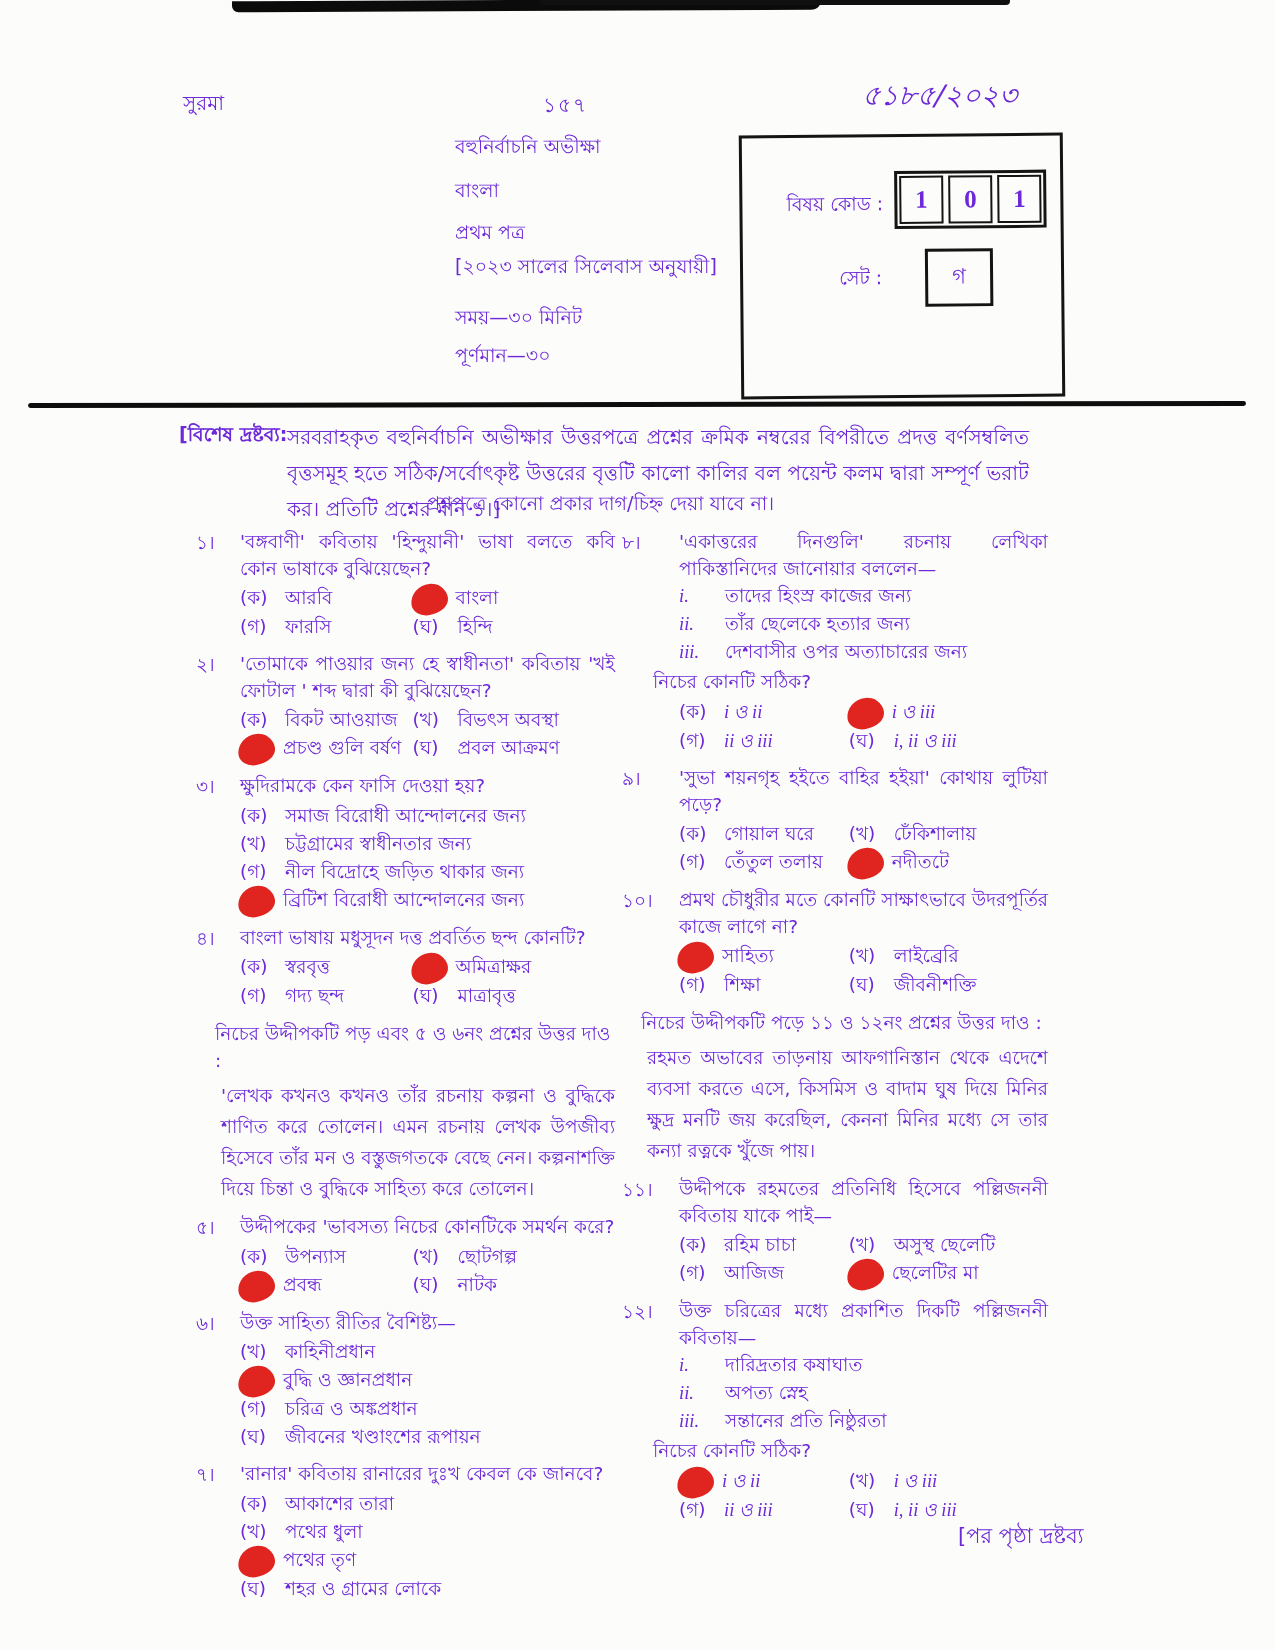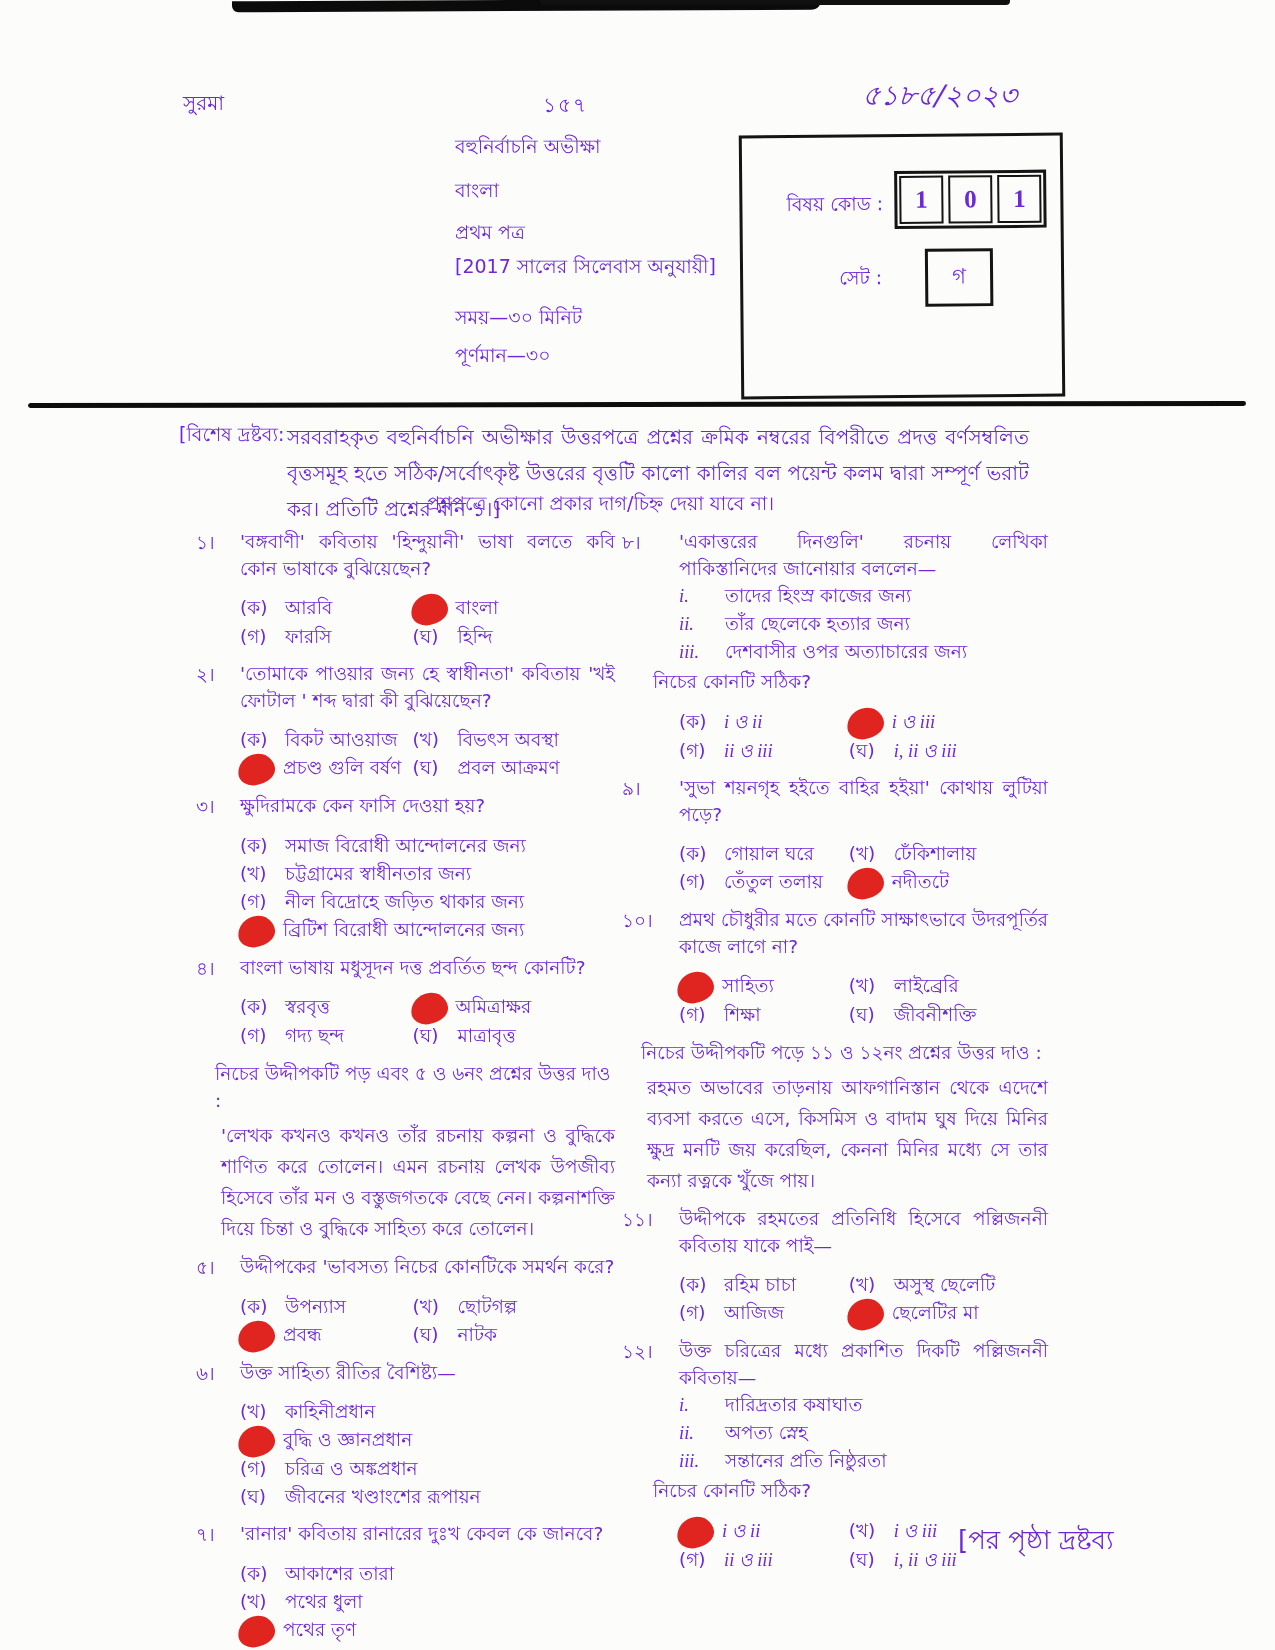"[2017 সালের সিলেবাস অনুযায়ী]" div.abs { text: 2017 -> ২০২৩ }
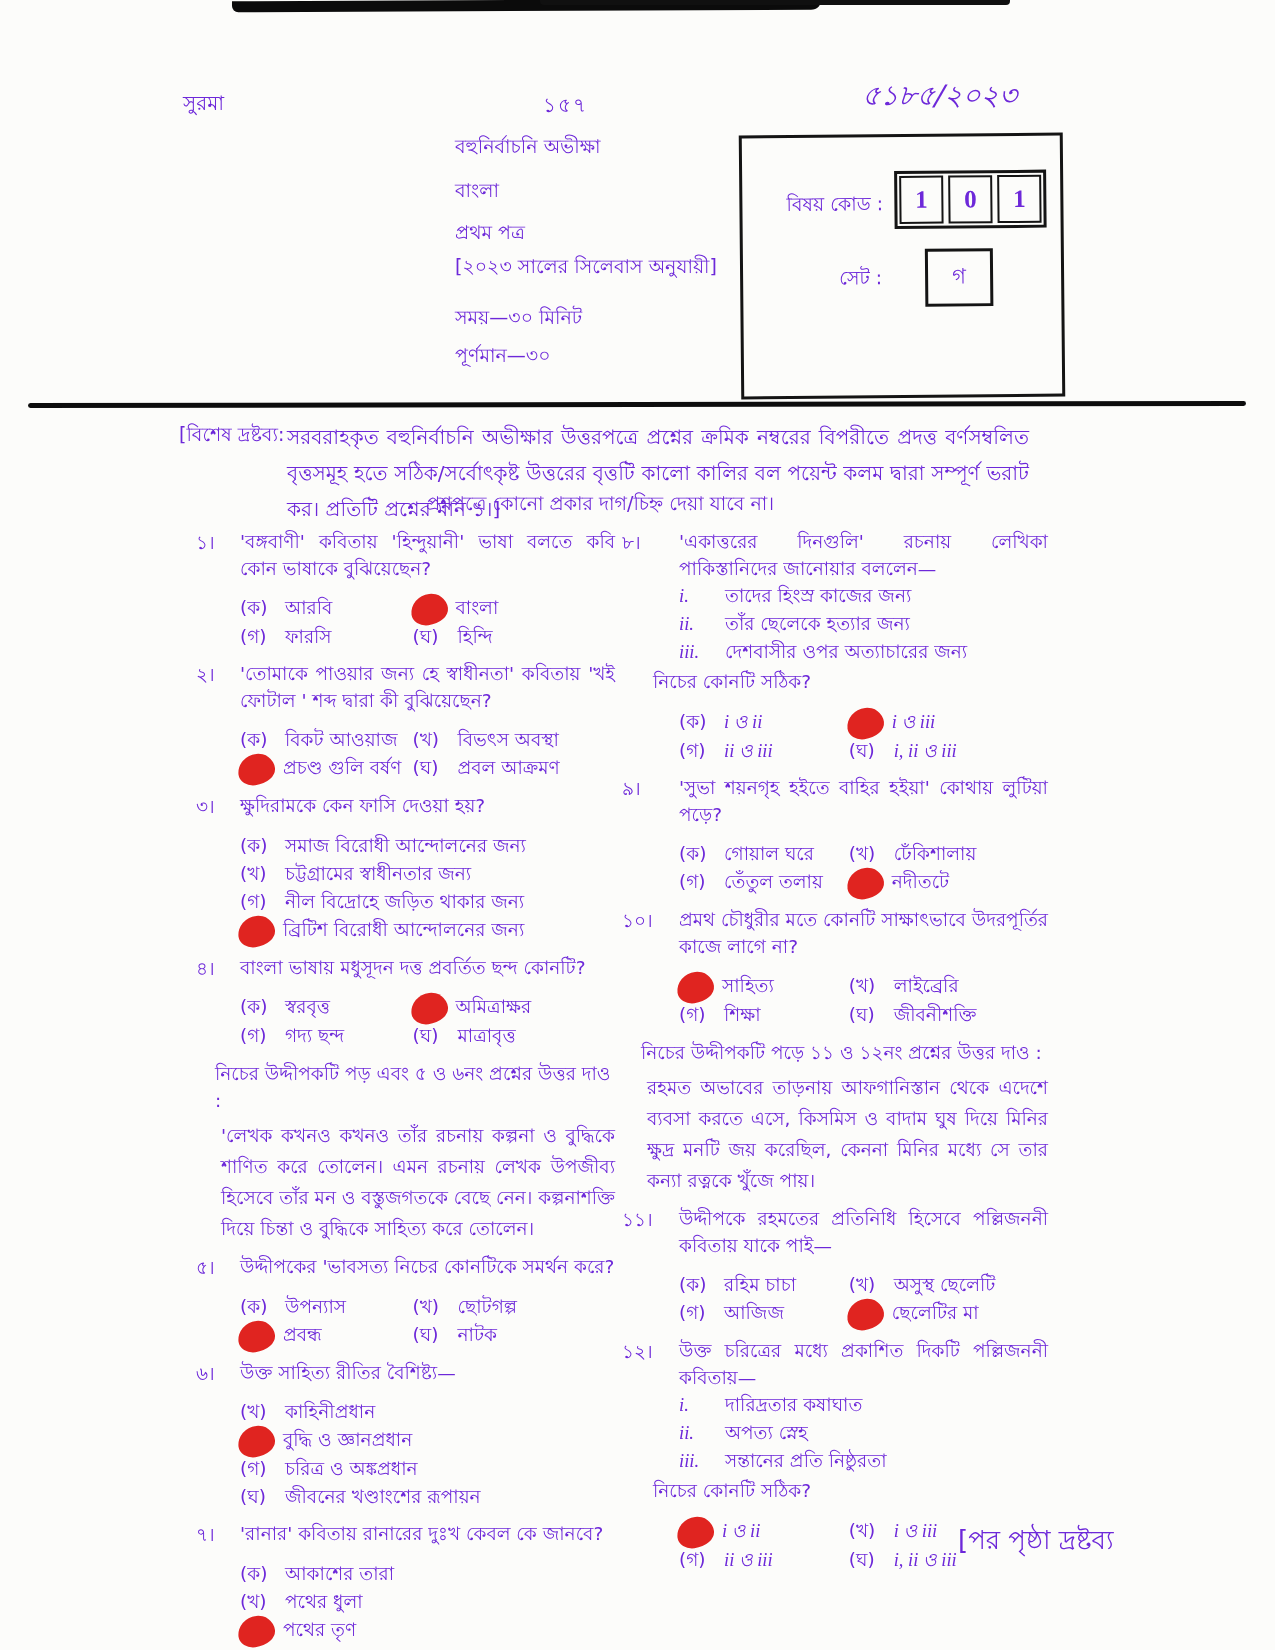"[বিশেষ দ্রষ্টব্য:" .note-label { font-weight: 400 -> 700 }
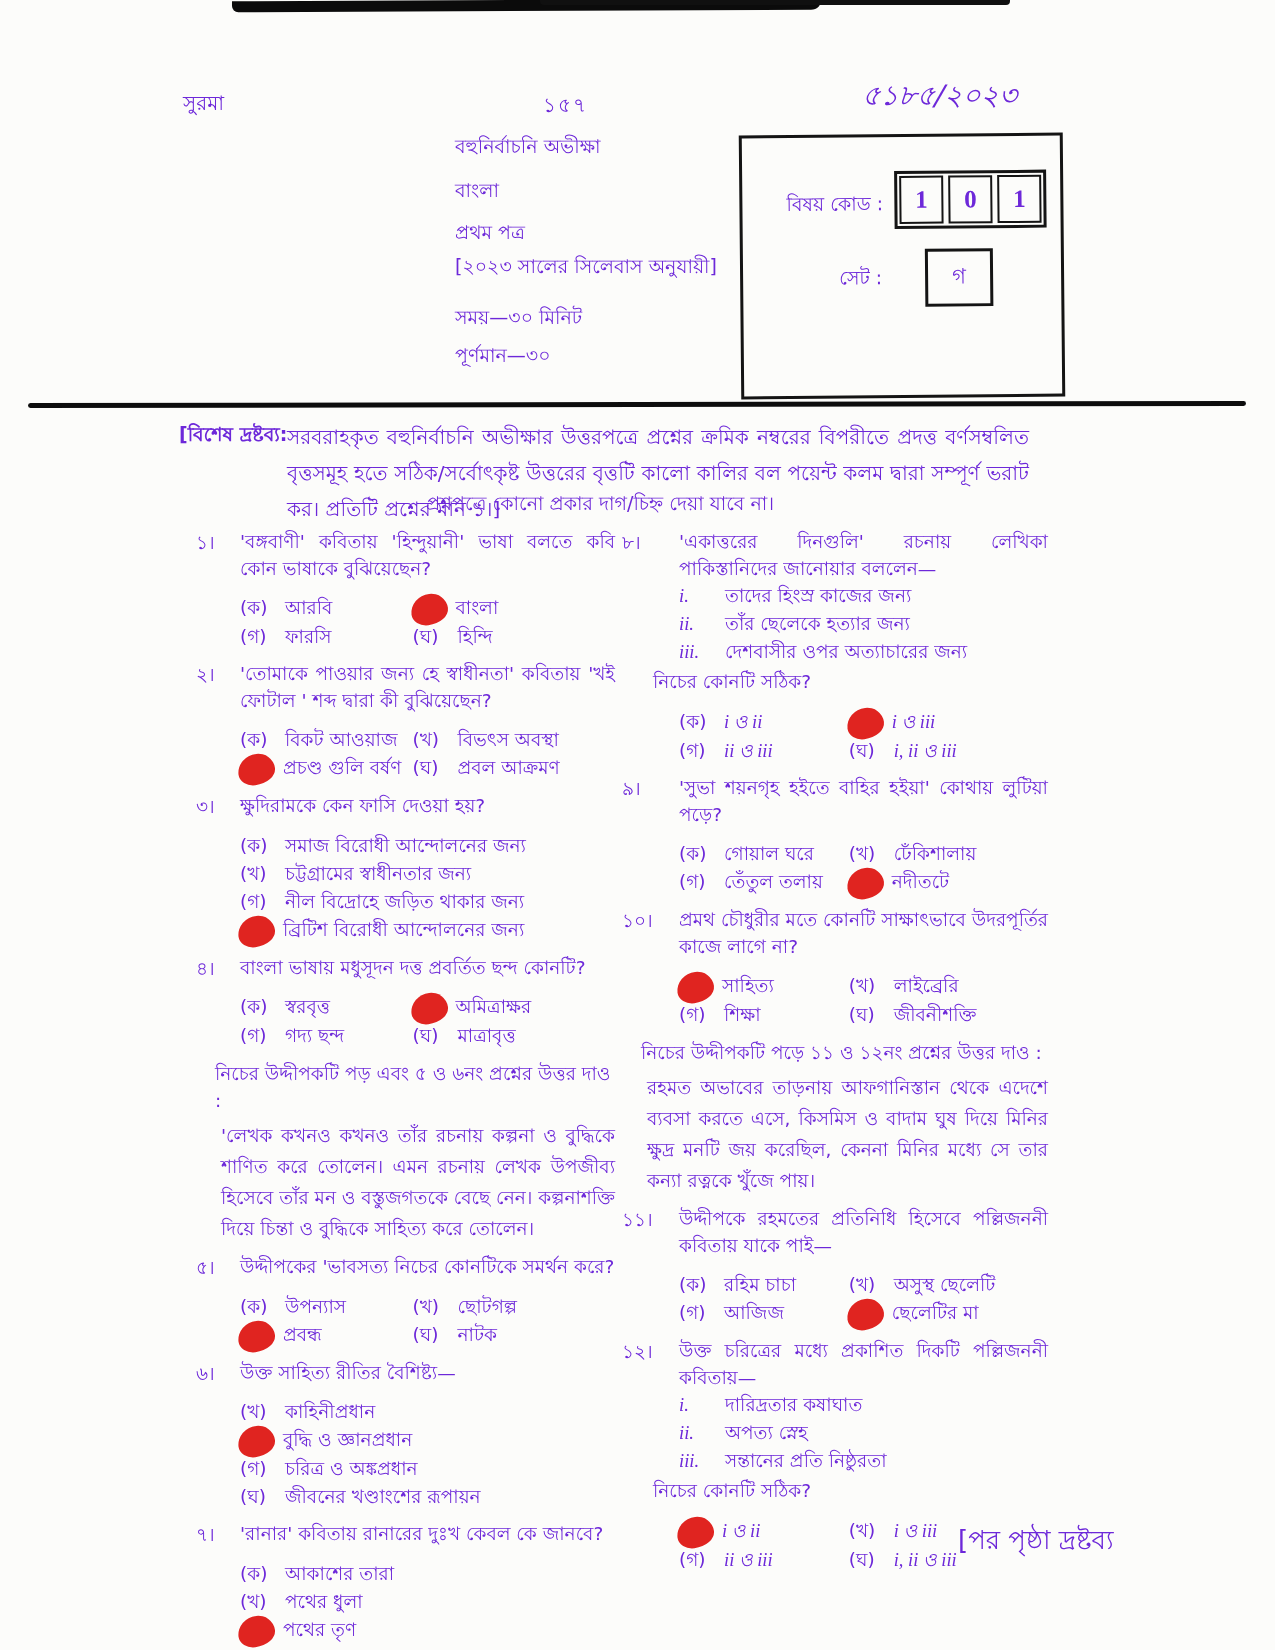"(ক) আরবি" .options { margin-top: 12px -> 2px }
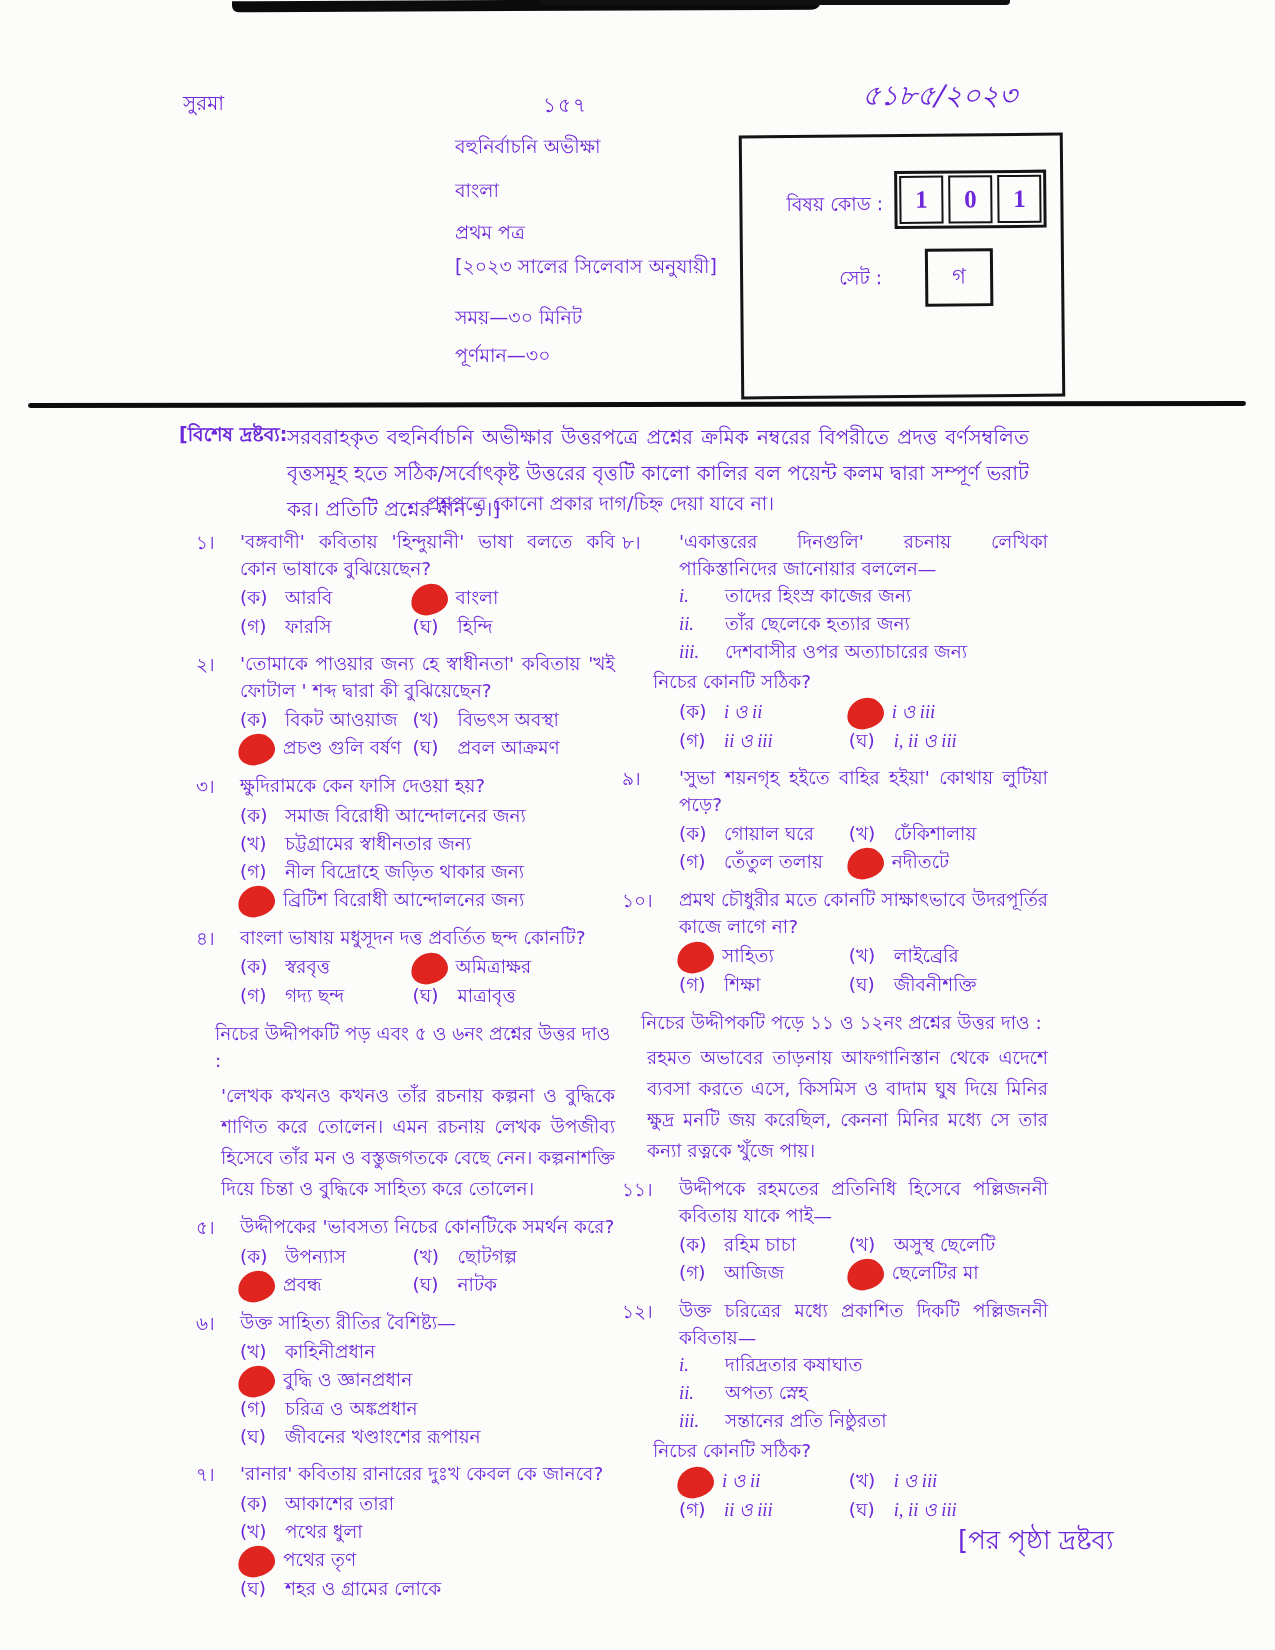"[পর পৃষ্ঠা দ্রষ্টব্য" .footer-note { font-size: 26px -> 21px }
